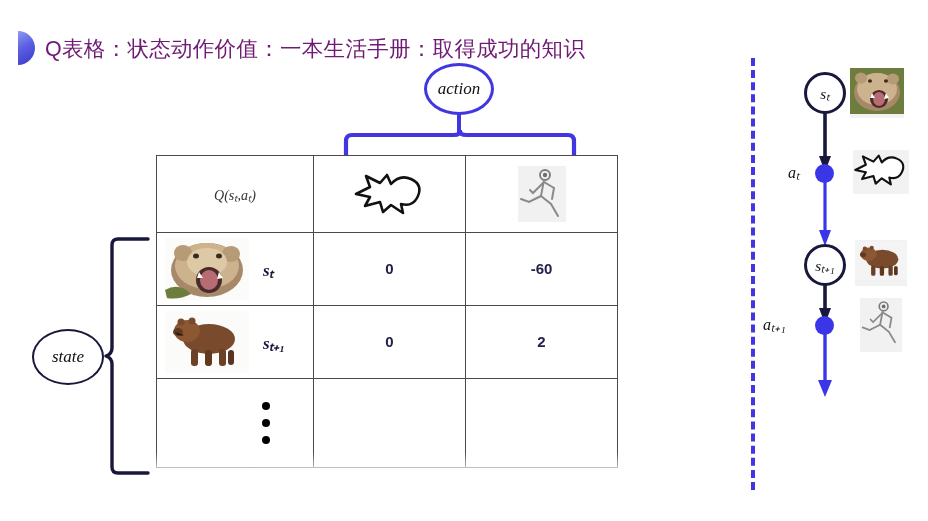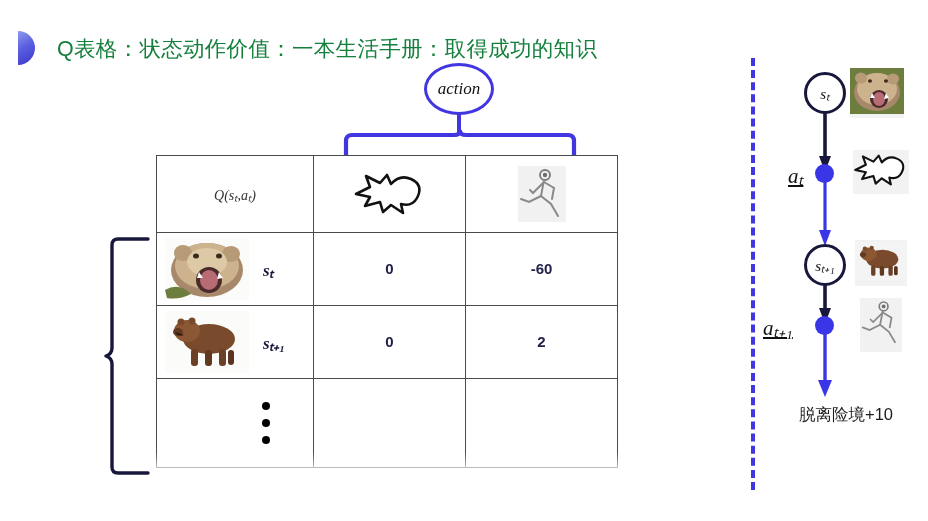"Q表格：状态动作价值：一本生活手册：取得成功的知识" #title-text { color: #15803d -> #701a75; margin-left: 12px -> none }
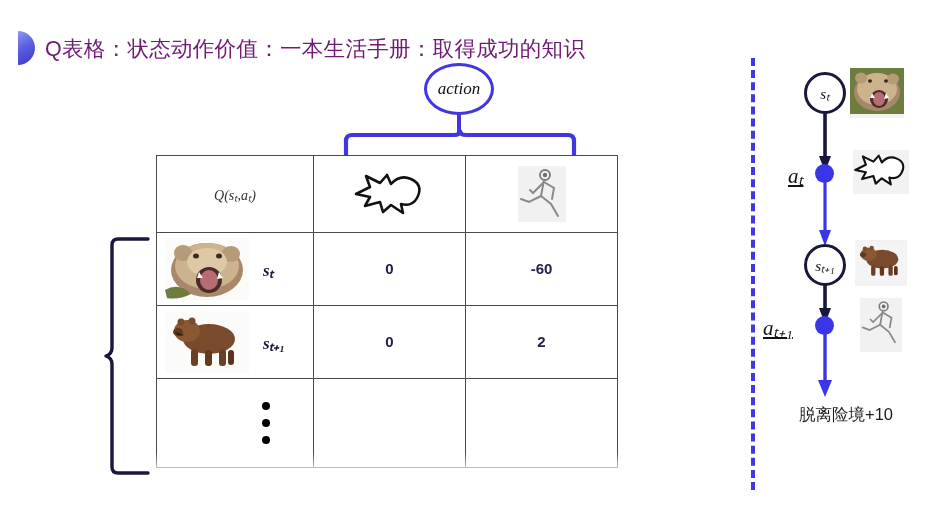"aₜ" .chain-act-label { font-size: 21px -> 16px; text-decoration: underline -> none }
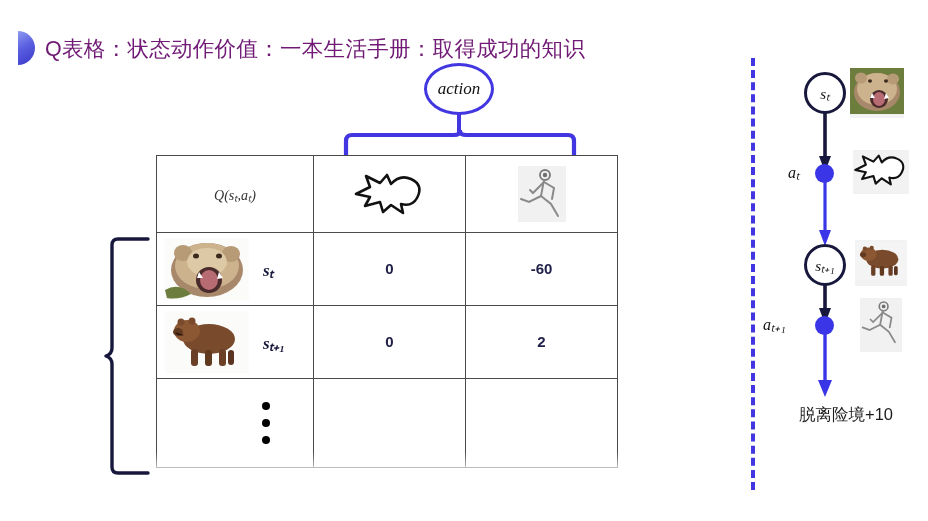"state" div { html: none -> <div> <span>state</span> </div> }
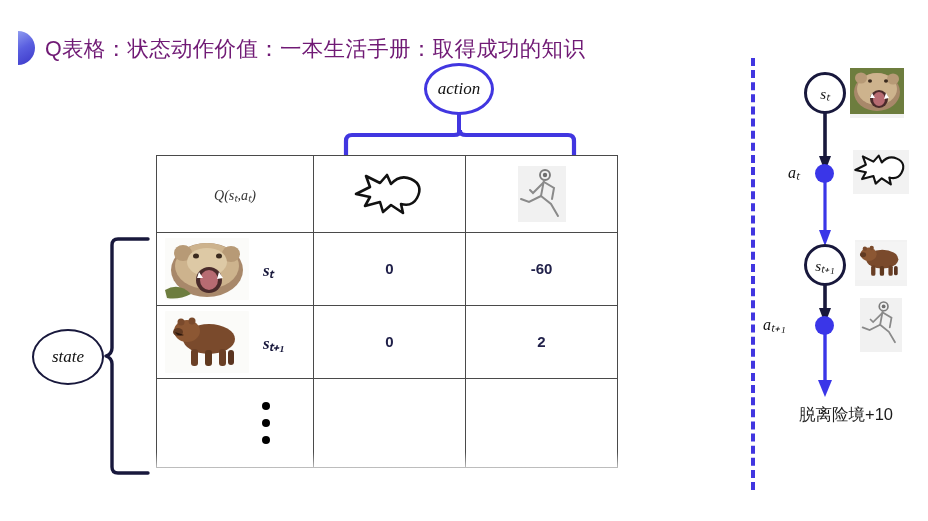"脱离险境+10" div { html: <div>脱离险境+10</div> -> none }
